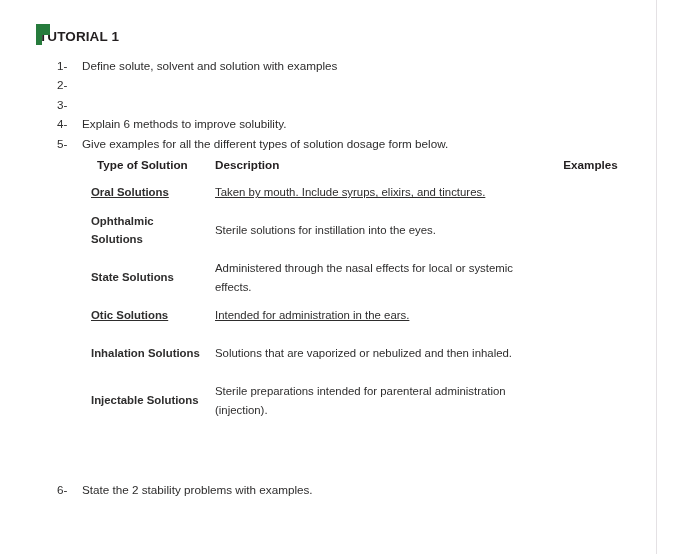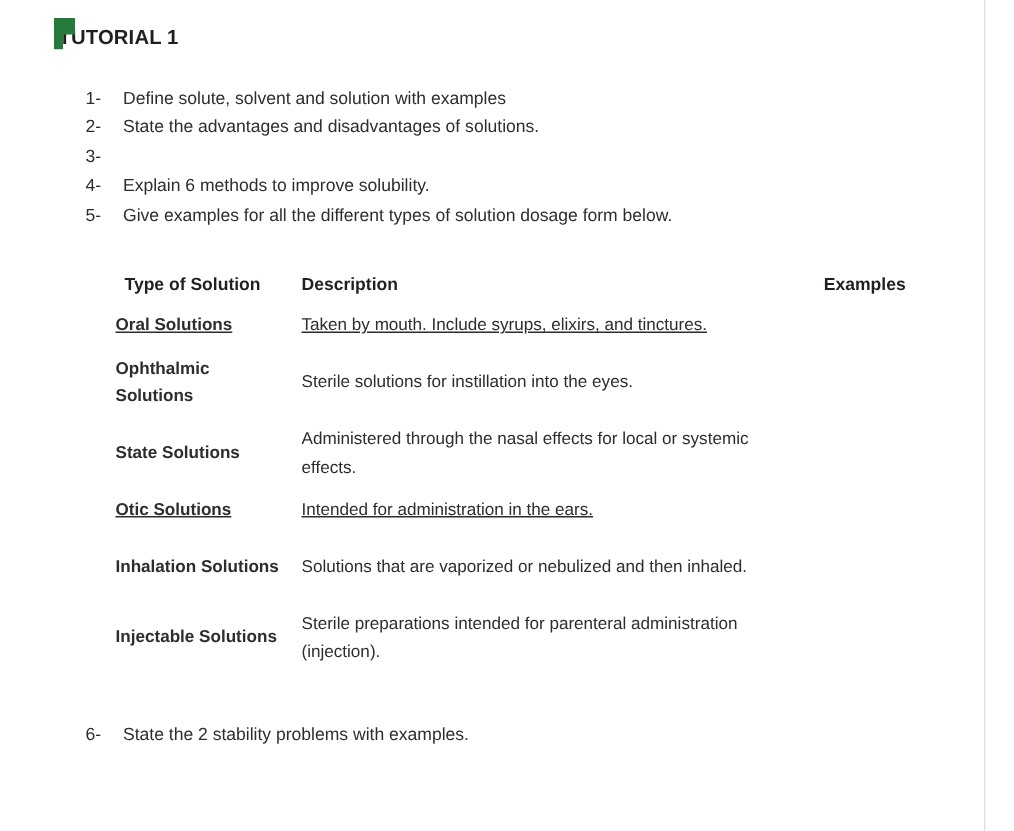"TUTORIAL 1" .heading-row { top: 11px -> 23px }
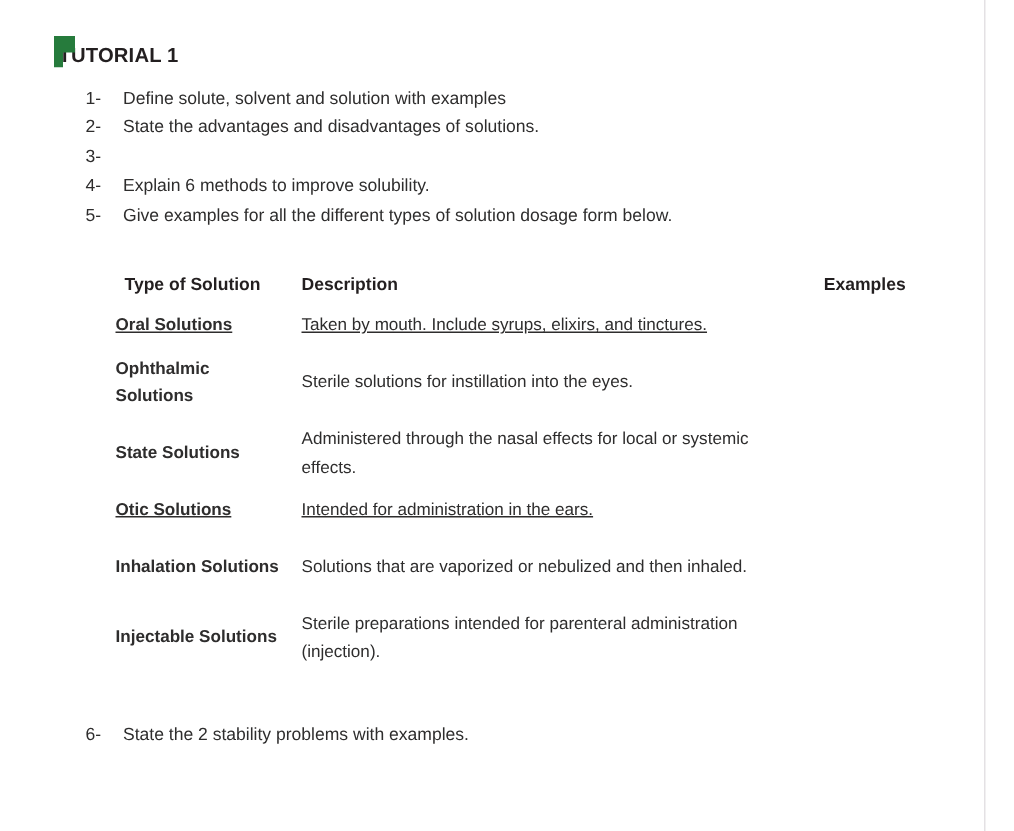"State the advantages and disadvantages" span.qtext { html: <span>State the advantages and disadvantages of solutions.</span> -> none }
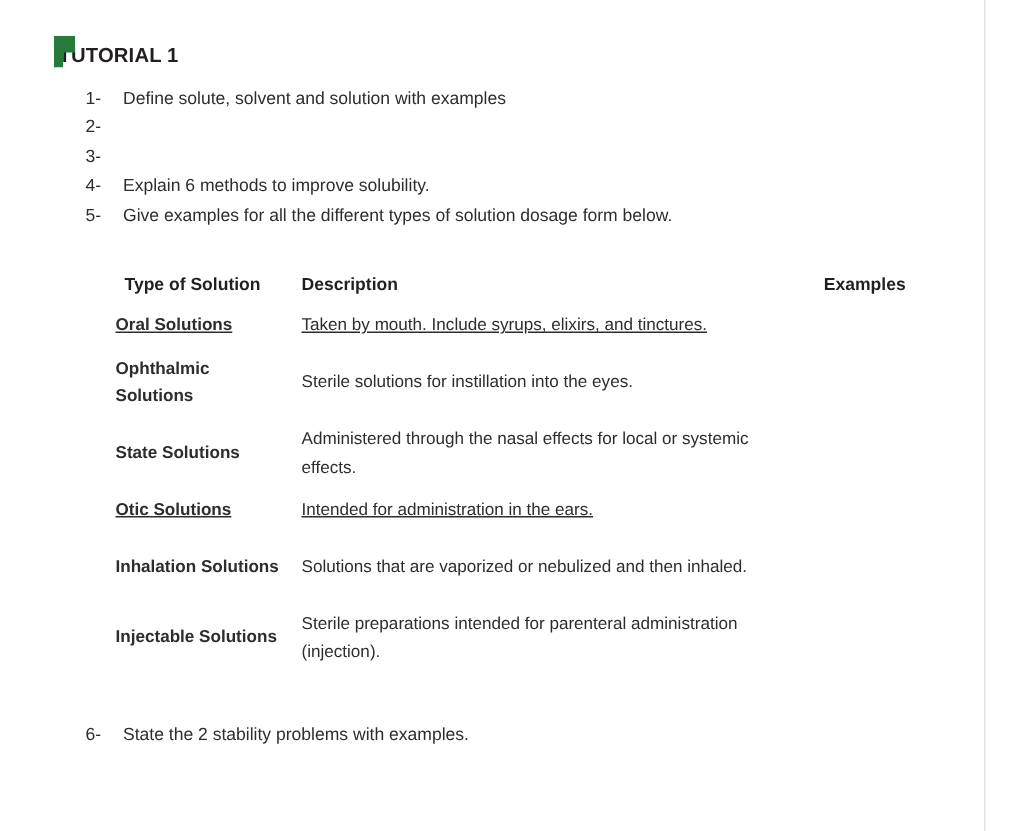"Type of Solution" .soltable { left: 77px -> 91px; margin-top: 25px -> none }
